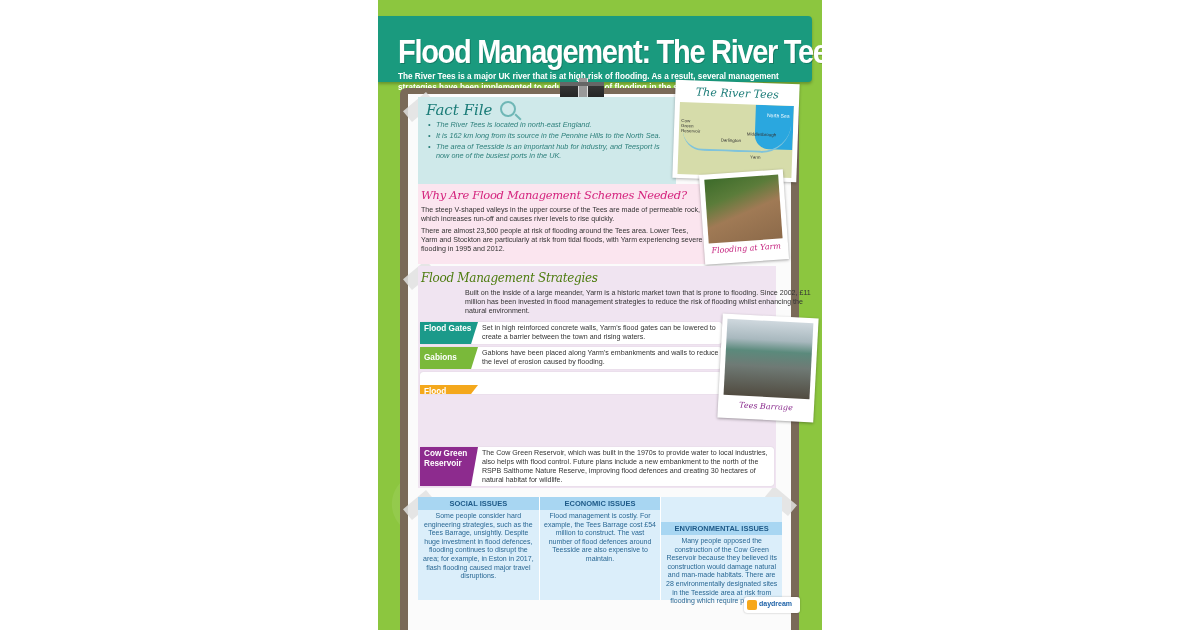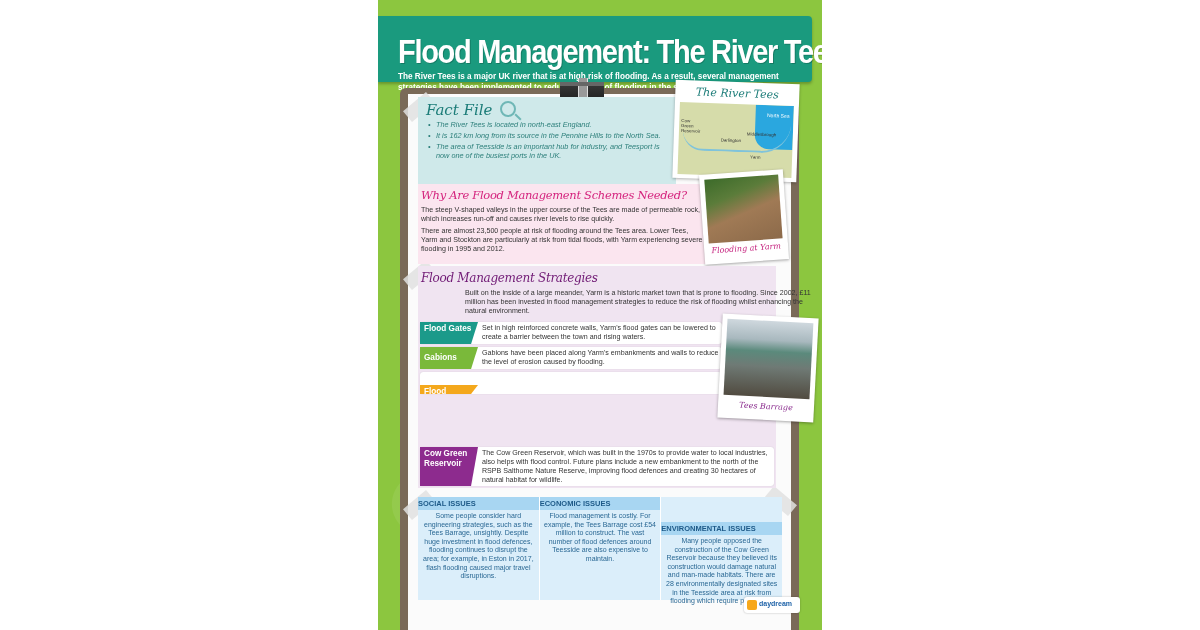"Flood Management Strategies" .strat-title { color: #701a75 -> #4d7c0f }
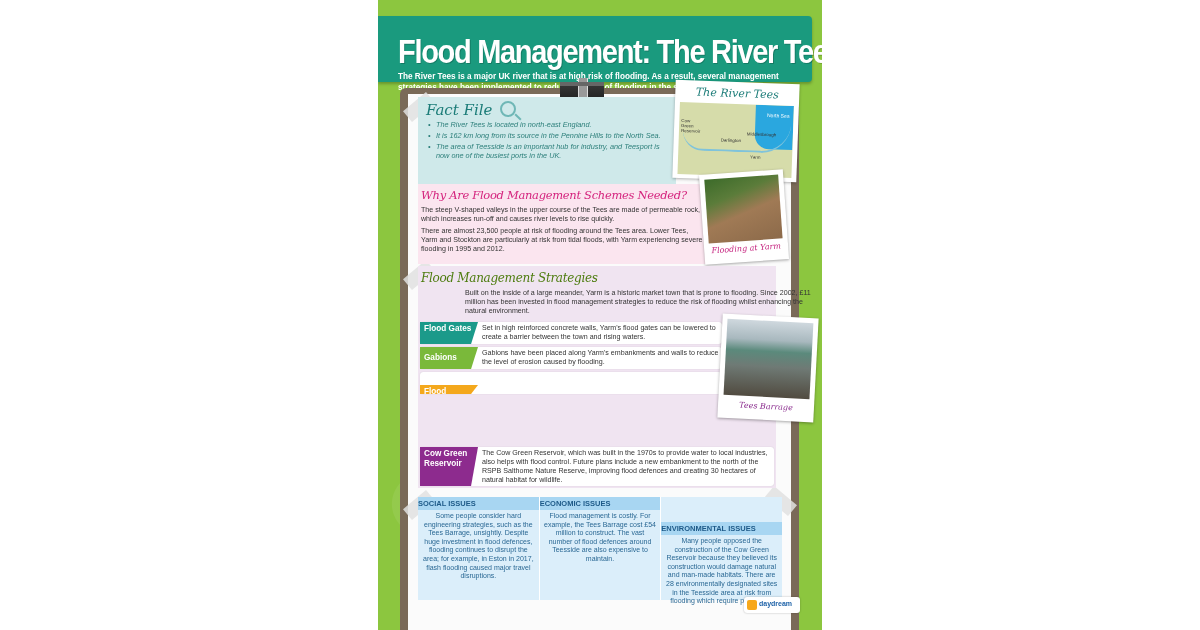"SOCIAL ISSUES" .issue-head { text-align: left -> center }
